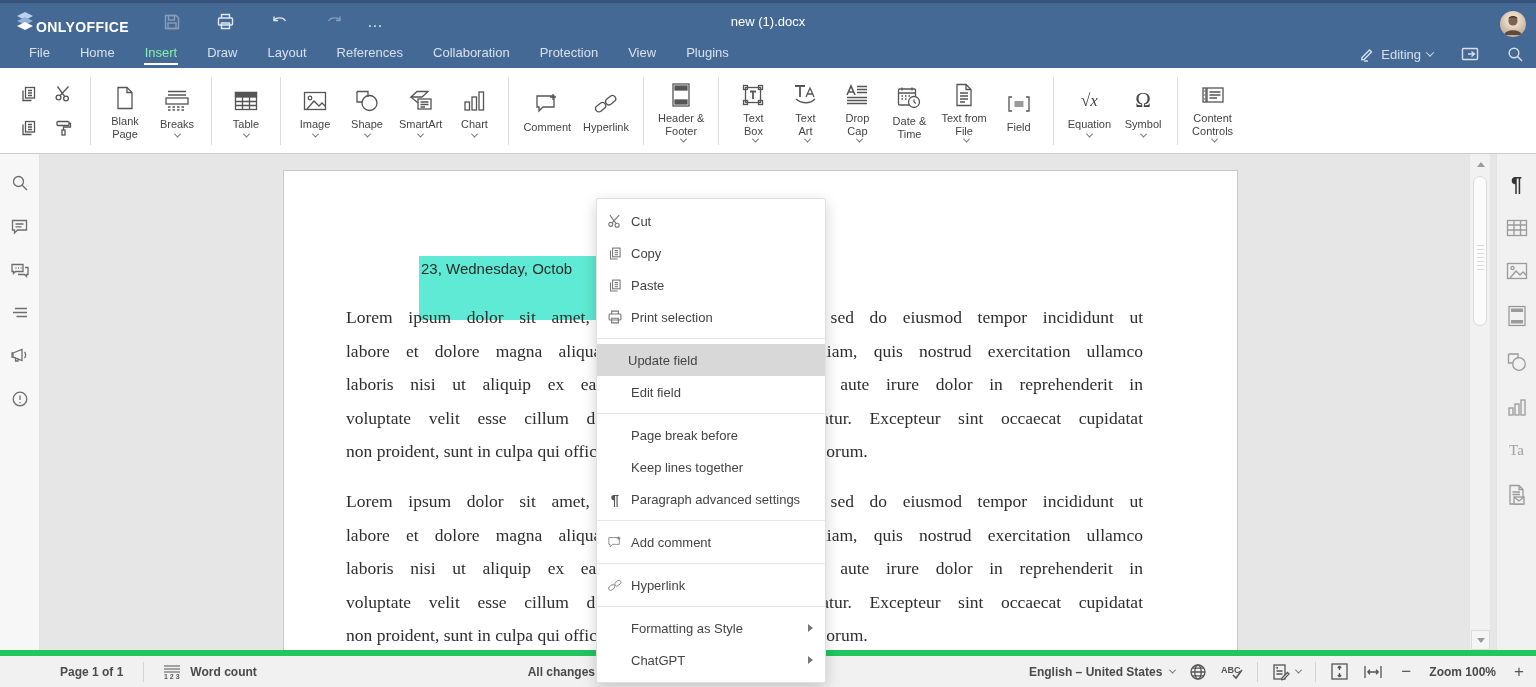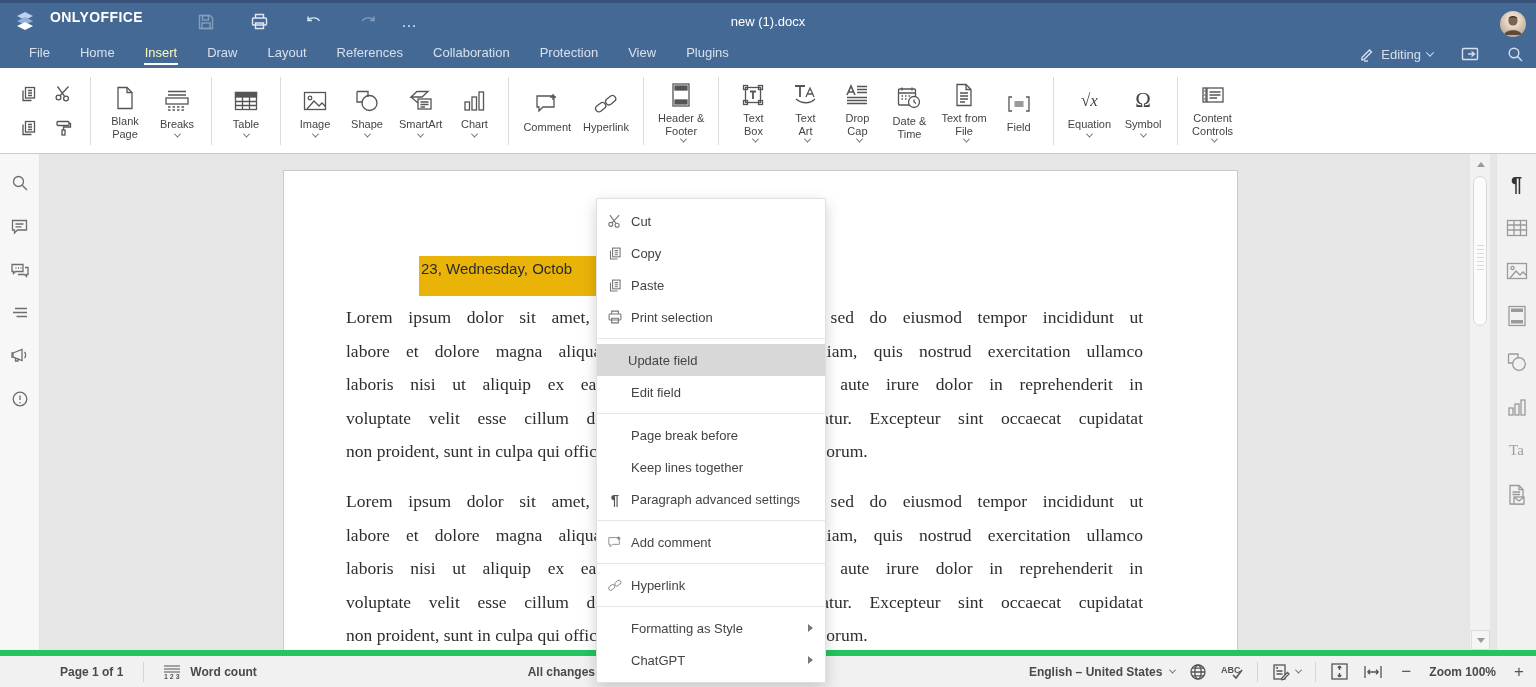"ONLYOFFICE" .logo-wrap { align-items: flex-start -> flex-end; gap: 14px -> 0; margin-right: 36px -> 16px }
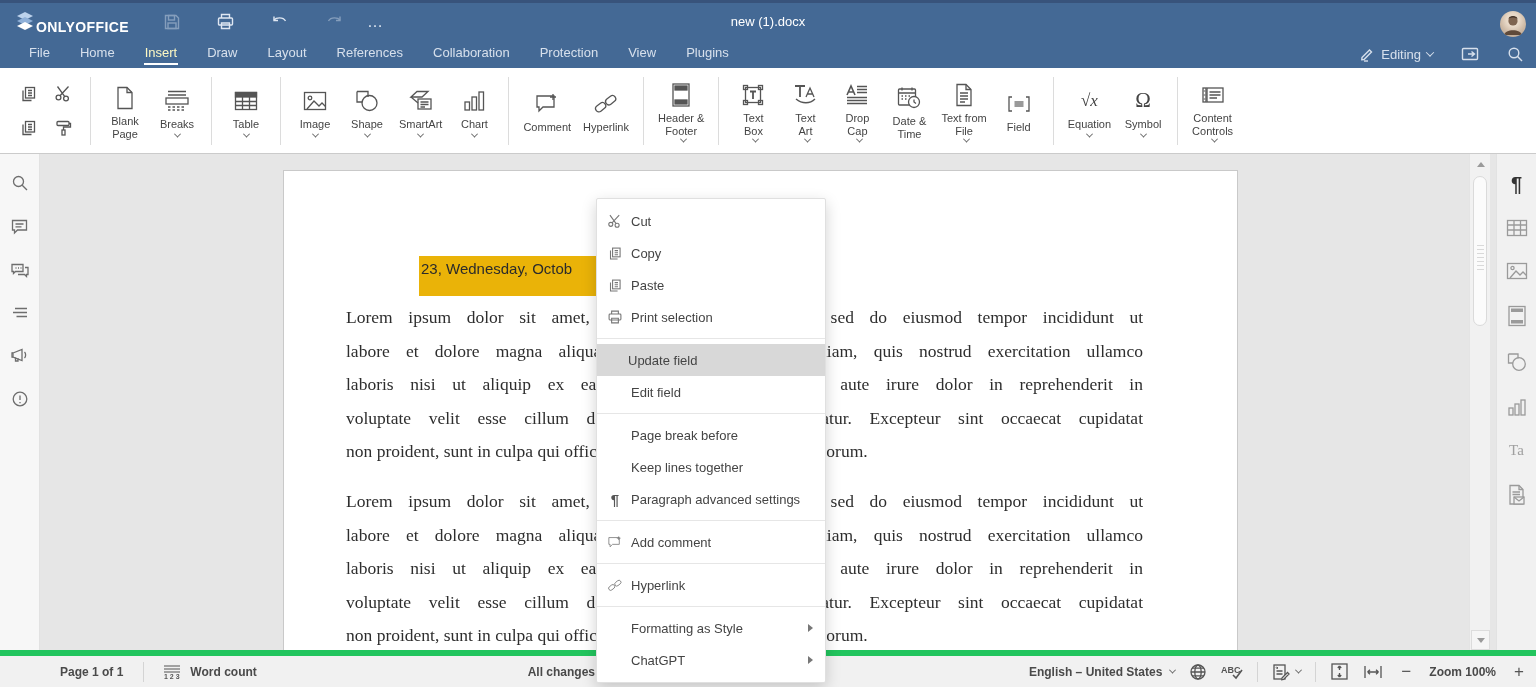"Insert" .tab.active { color: #fef9c3 -> #86efac }
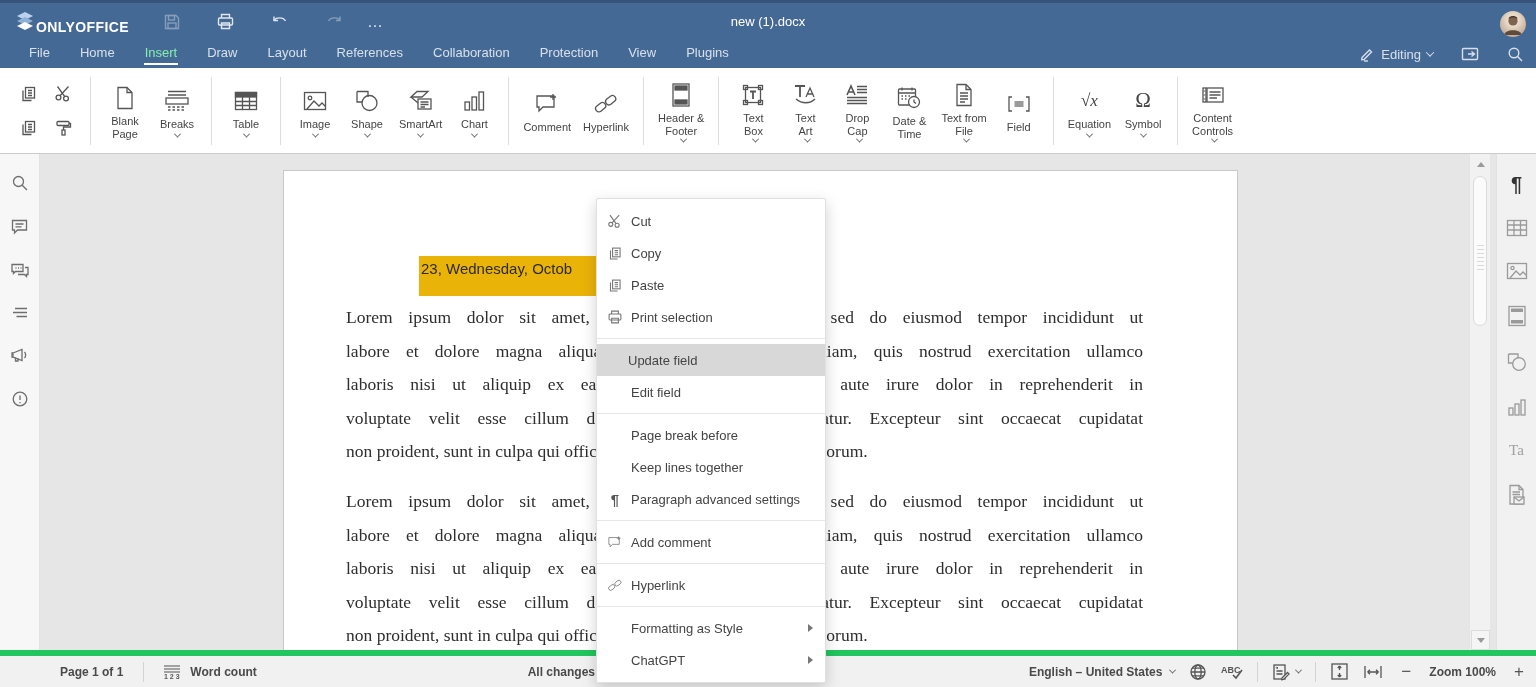"23, Wednesday, Octob" .field-highlight { background: #eab308 -> #5eead4; height: 40px -> 64px }
